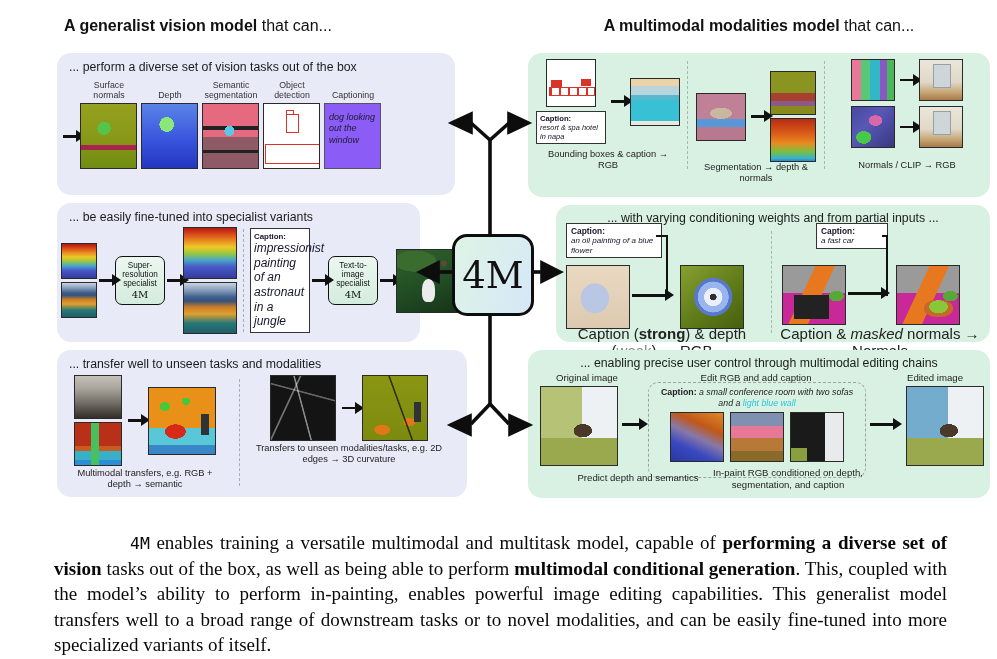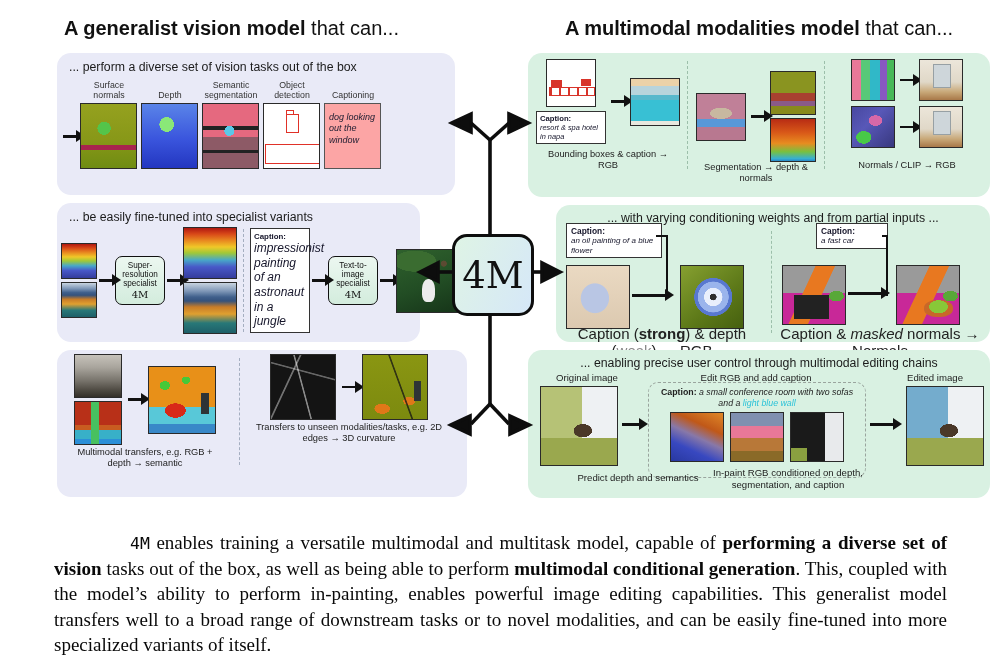"A generalist vision model that" .hdr { font-size: 20px -> 16px }
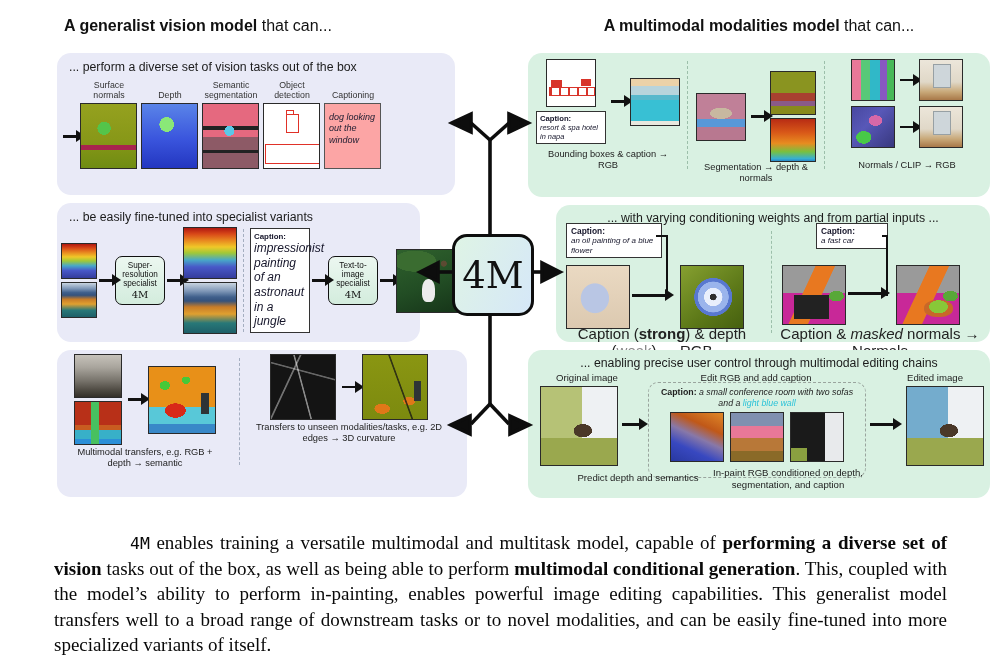"dog looking out the window" .t-capt { background: #fca5a5 -> #8b5cf6 }
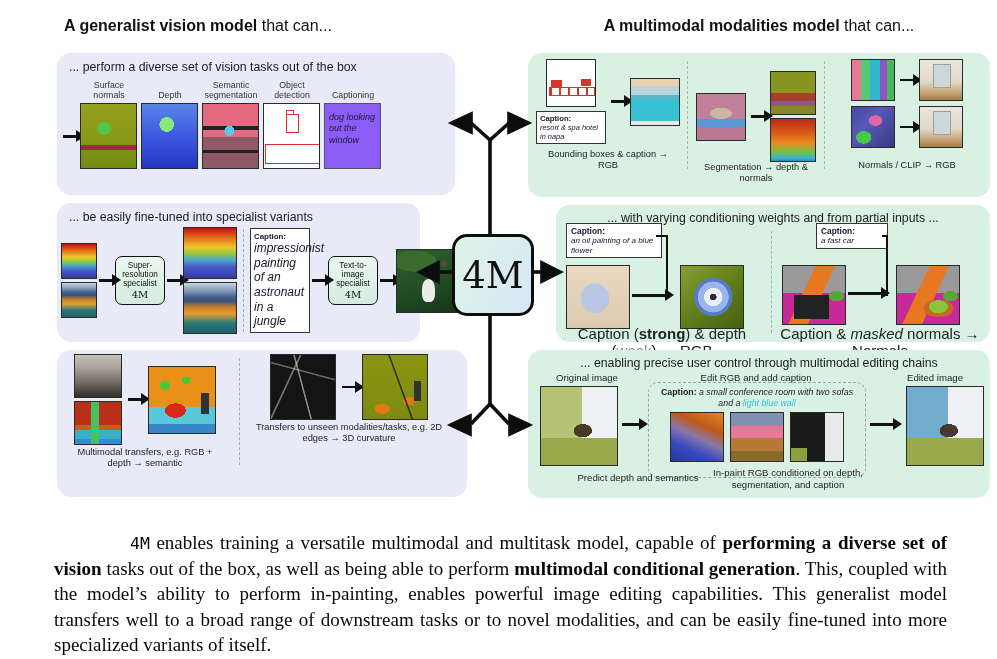"... transfer well to unseen" div.ptitle { html: none -> <div>... transfer well to unseen tasks and modalities</div> }
